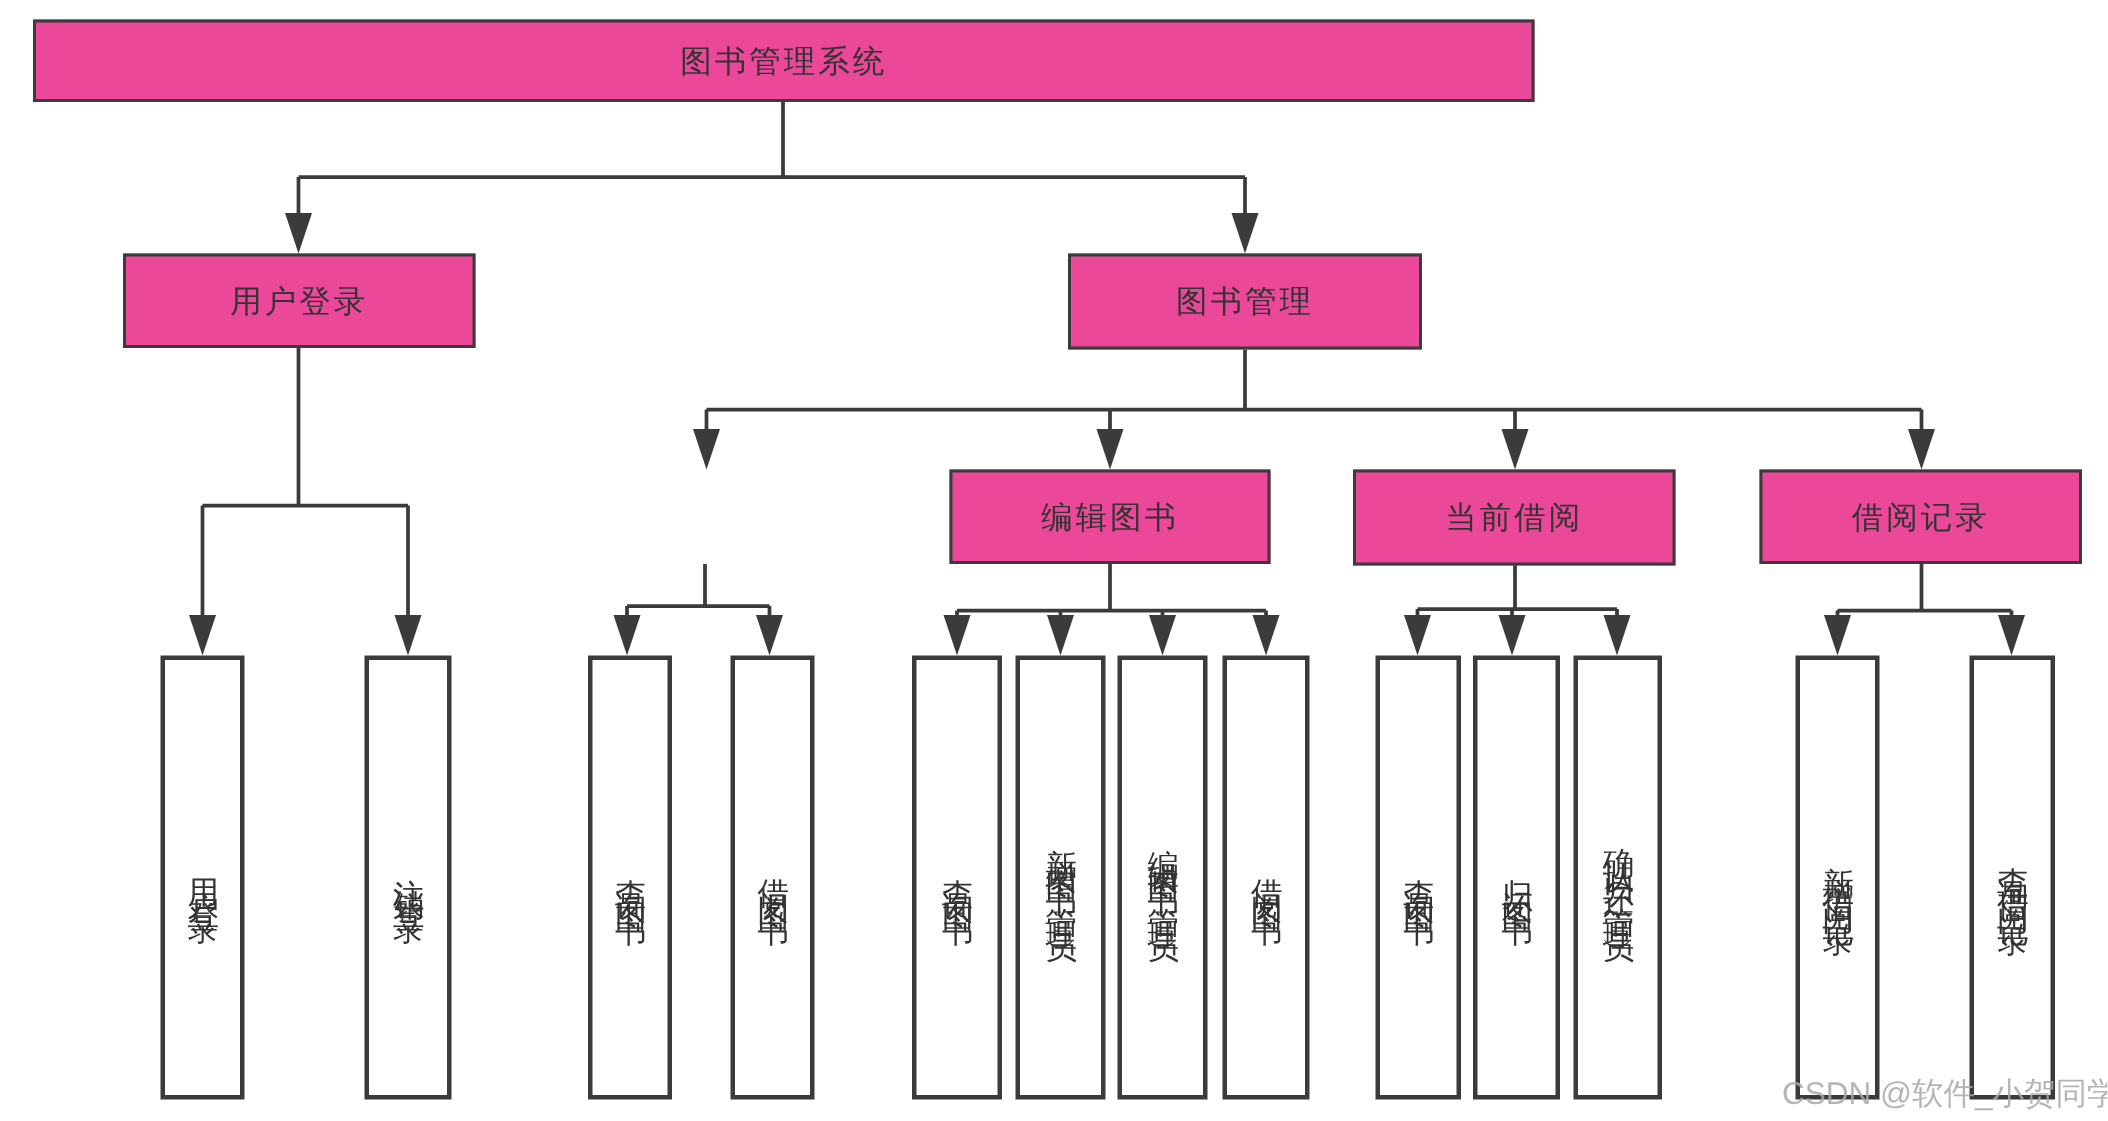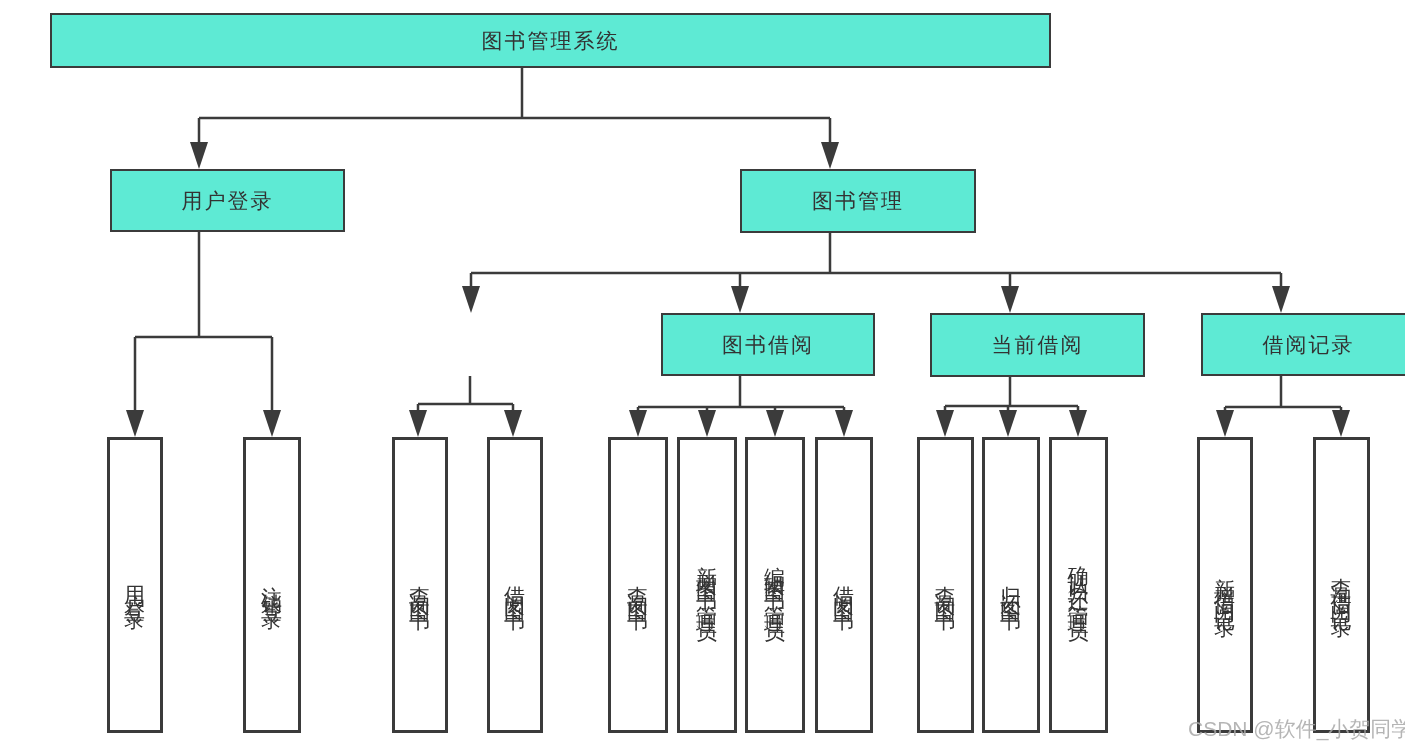"图书管理系统" .hbox { background: #5eead4 -> #ec4899; margin-left: 28px -> none }
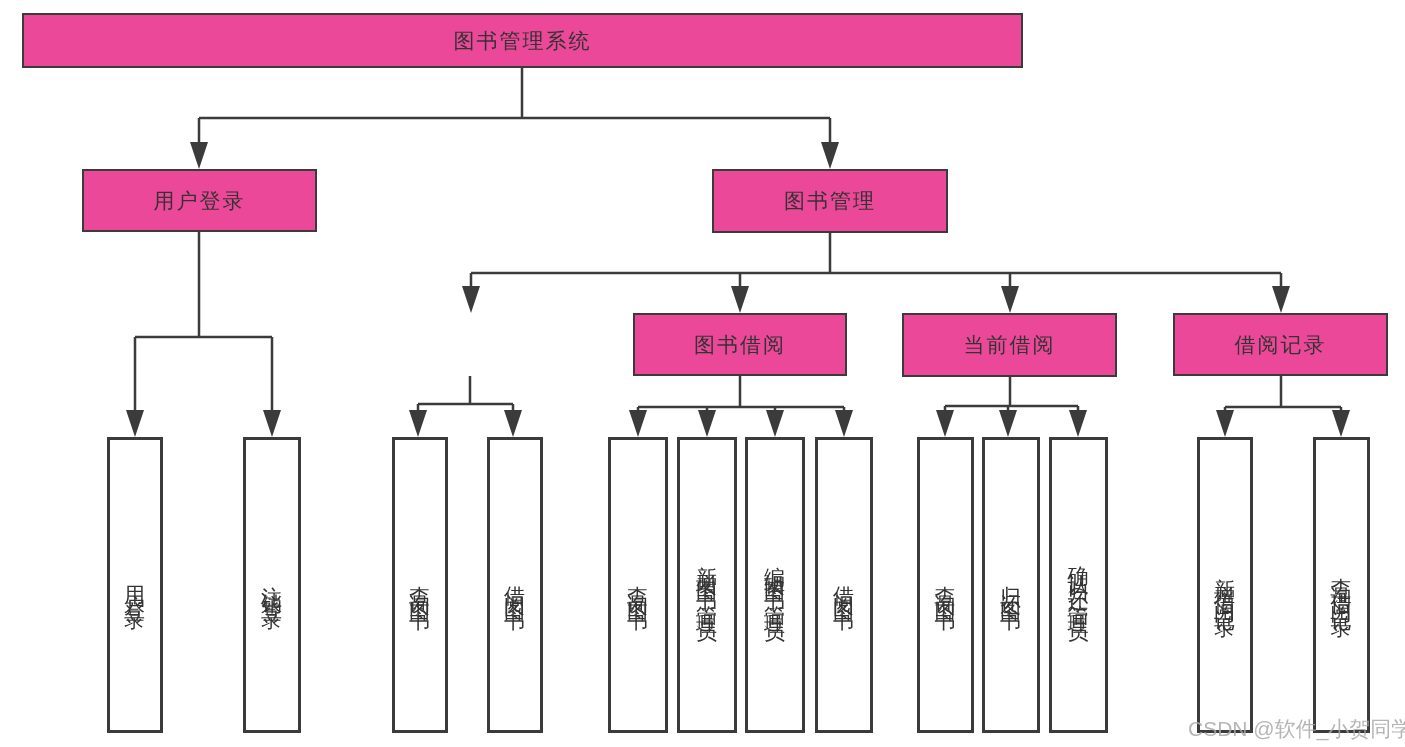"图书借阅" span.hlabel { text: 图书借阅 -> 编辑图书 }
